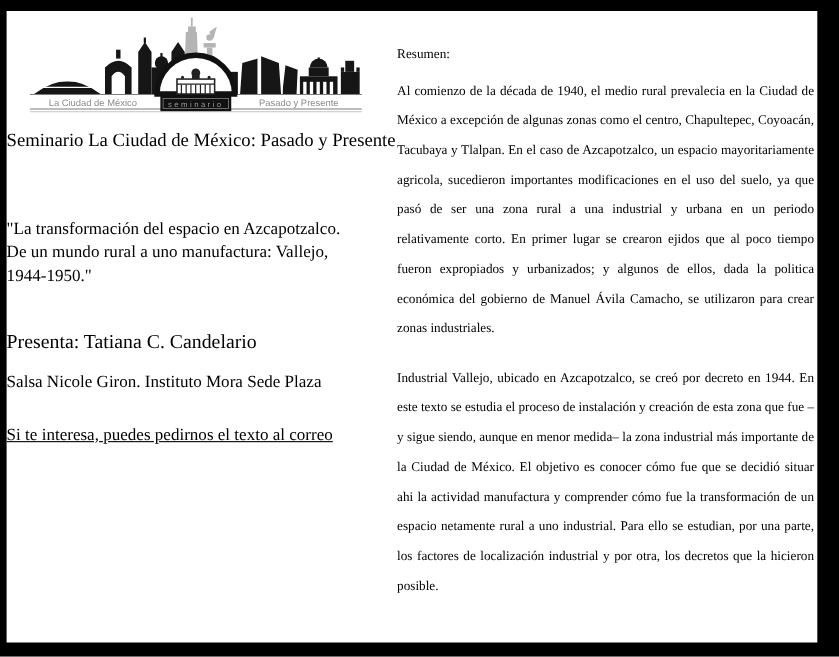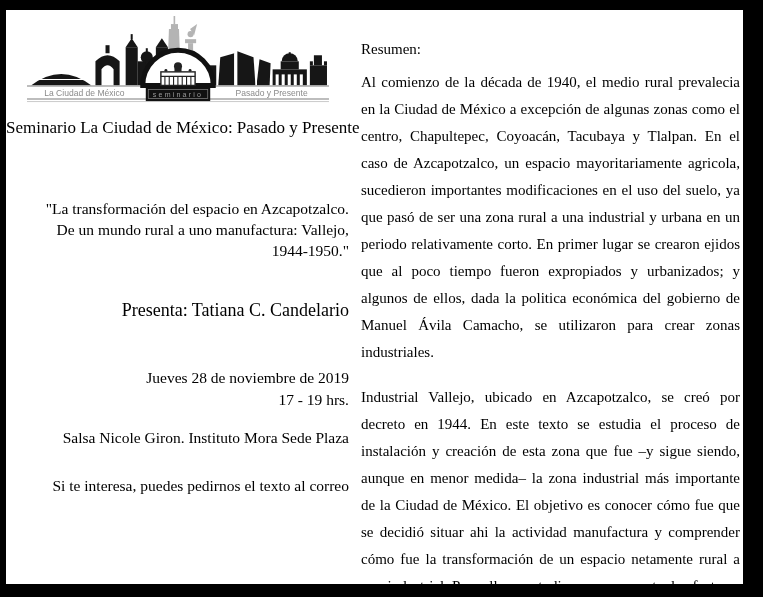"Resumen:" .col-right { font-size: 15px -> 12px }
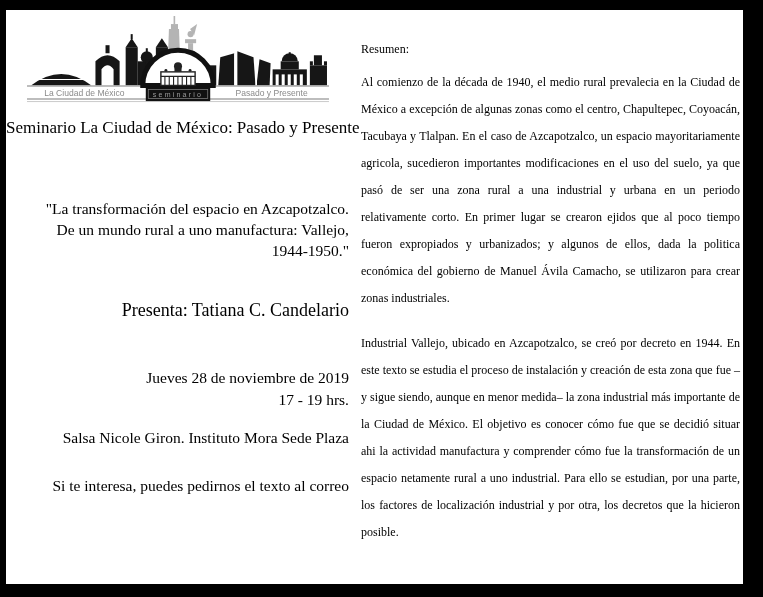"La Ciudad de México" .col-left { text-align: right -> left }
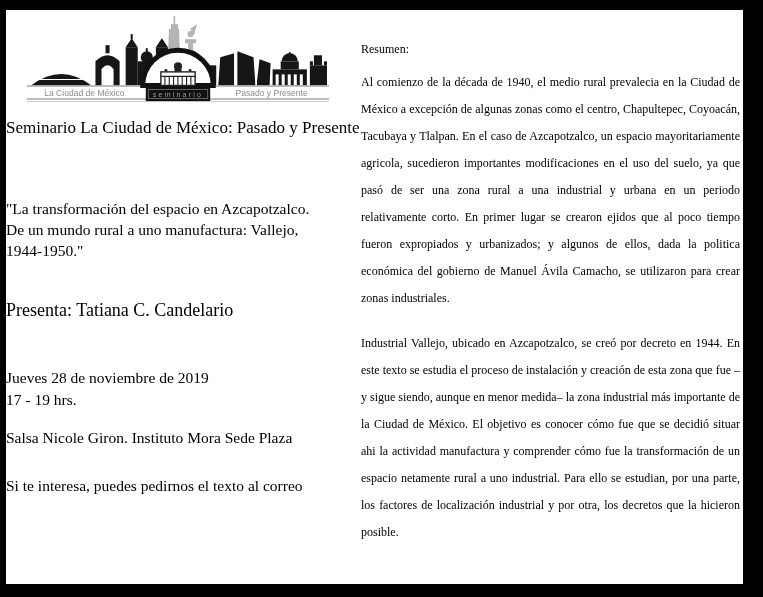"Jueves 28 de noviembre de" div.datetime { html: <div> <div>Jueves 28 de noviembre de 2019</div> <div>17 - 19 hrs.</div> </div> -> none }
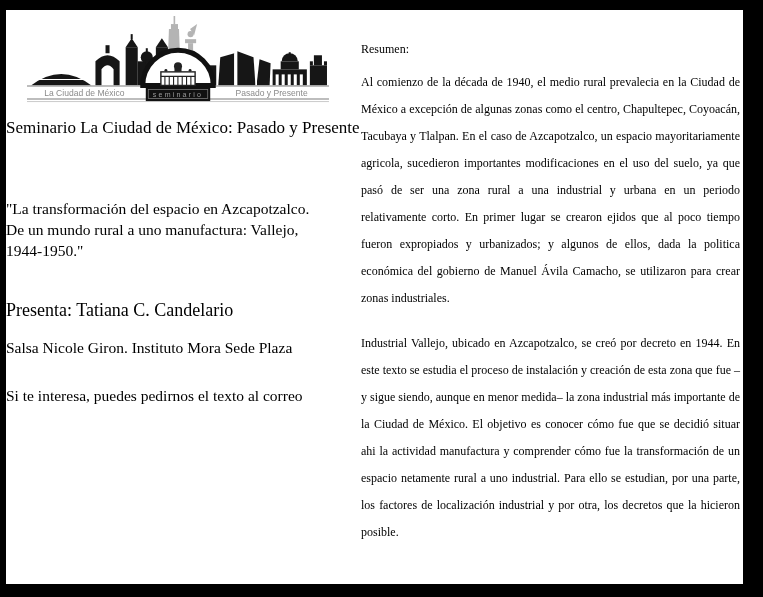"Si te interesa, puedes pedirnos" .contact { text-decoration: none -> underline }
